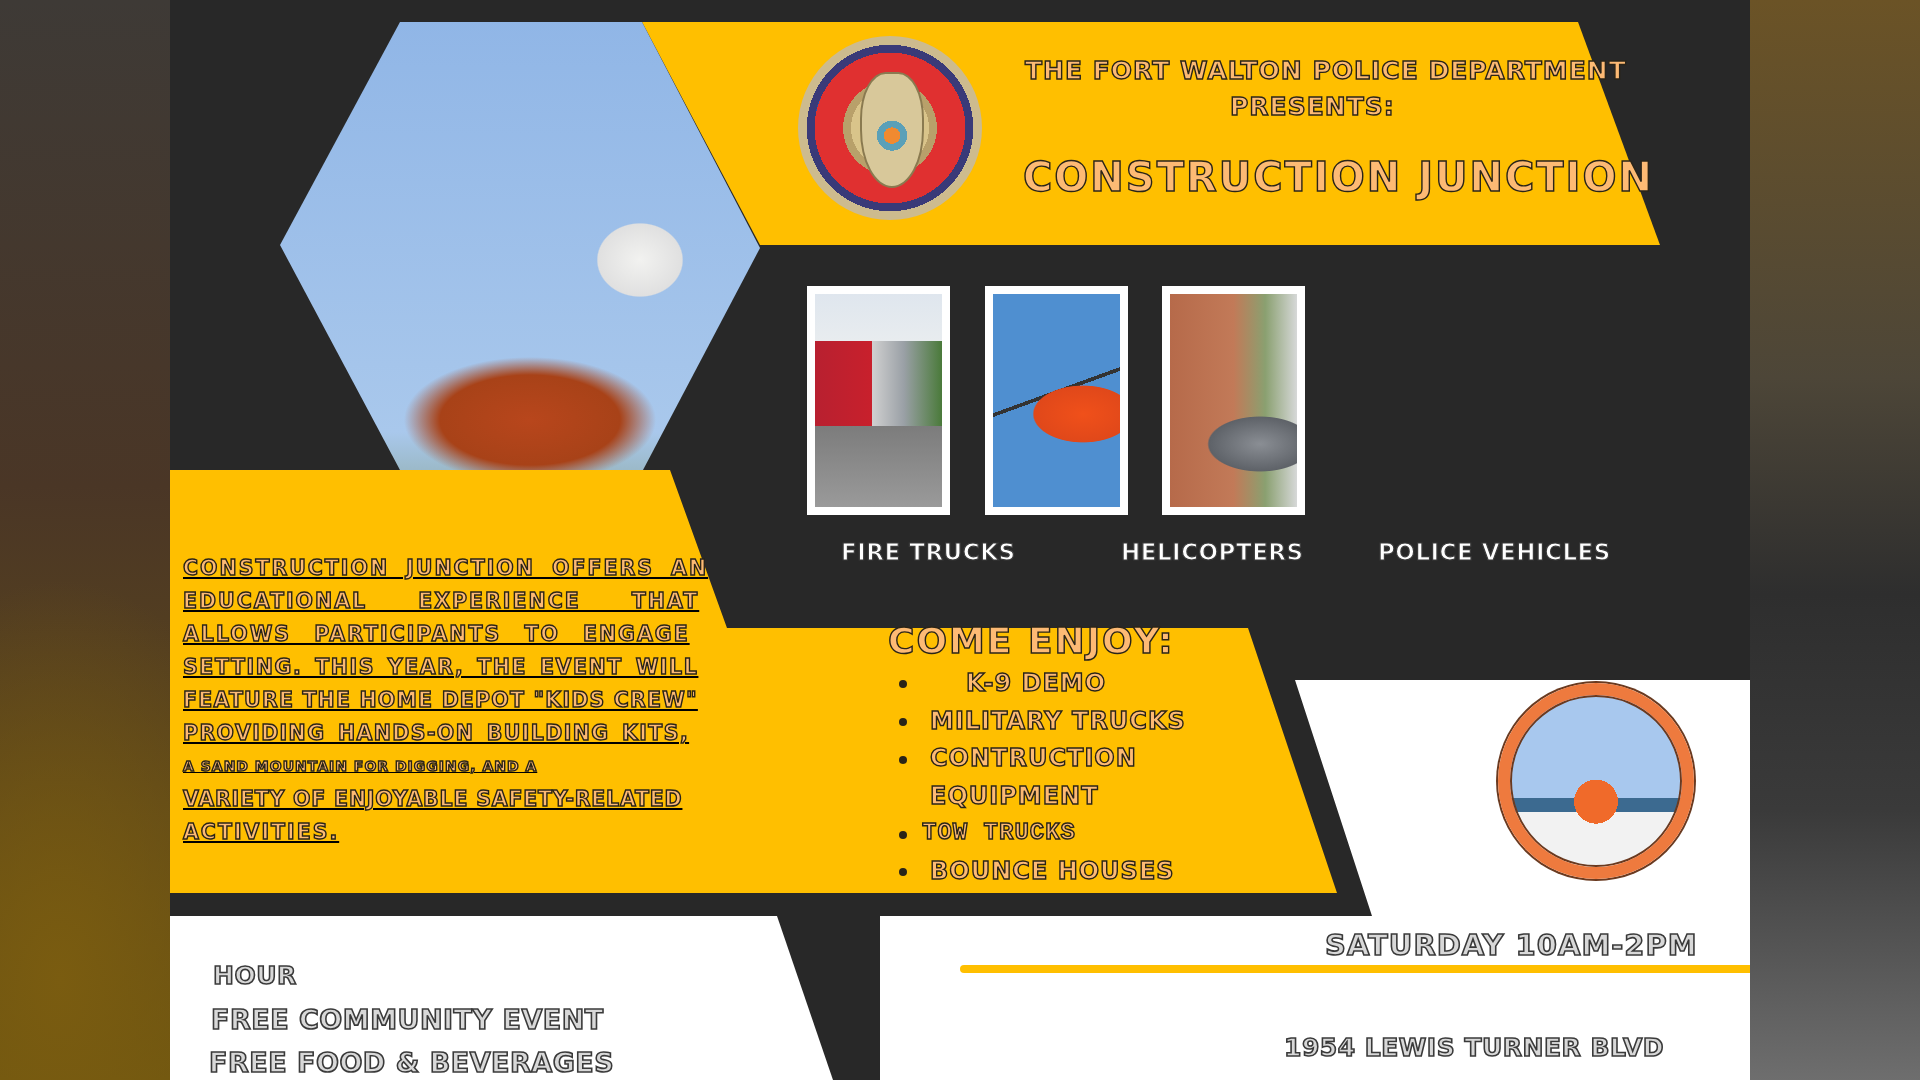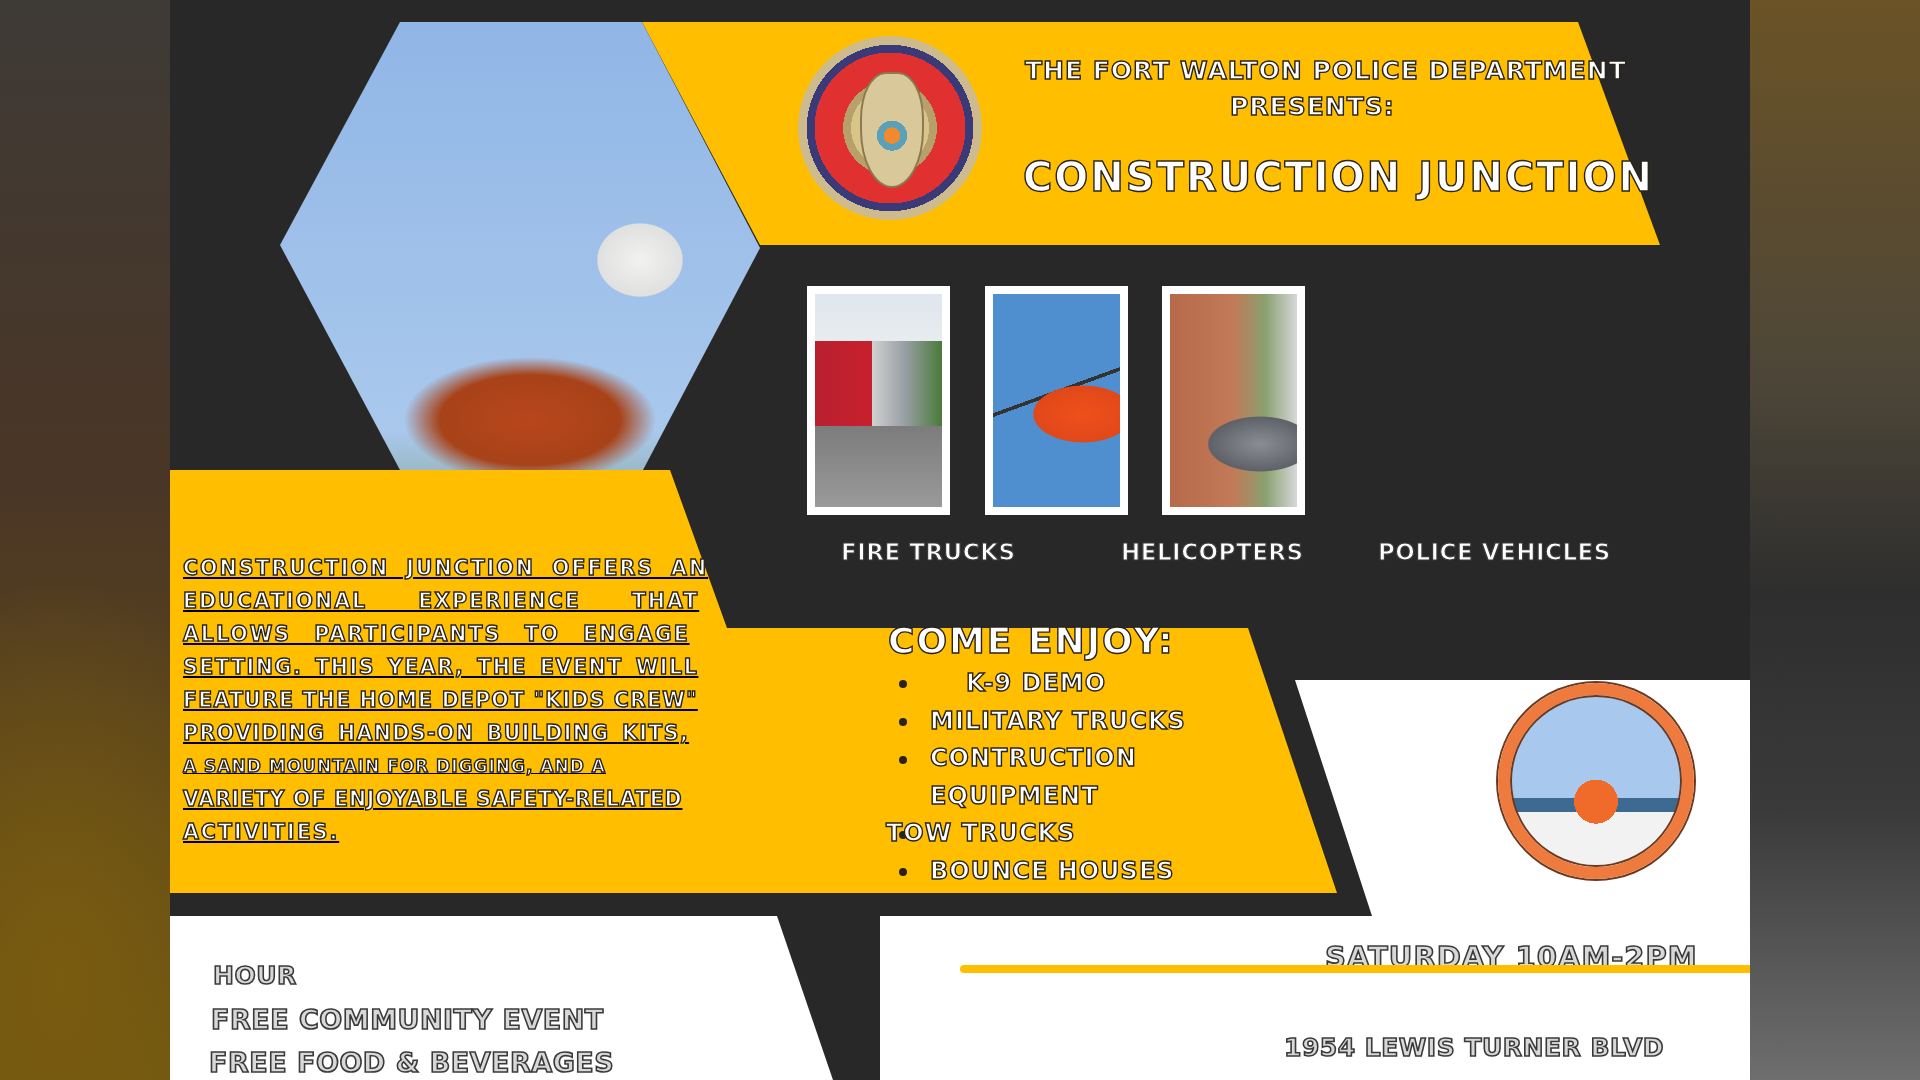"THE FORT WALTON POLICE DEPARTMENT" .ptxt { color: #ffffff -> #fdba74 }
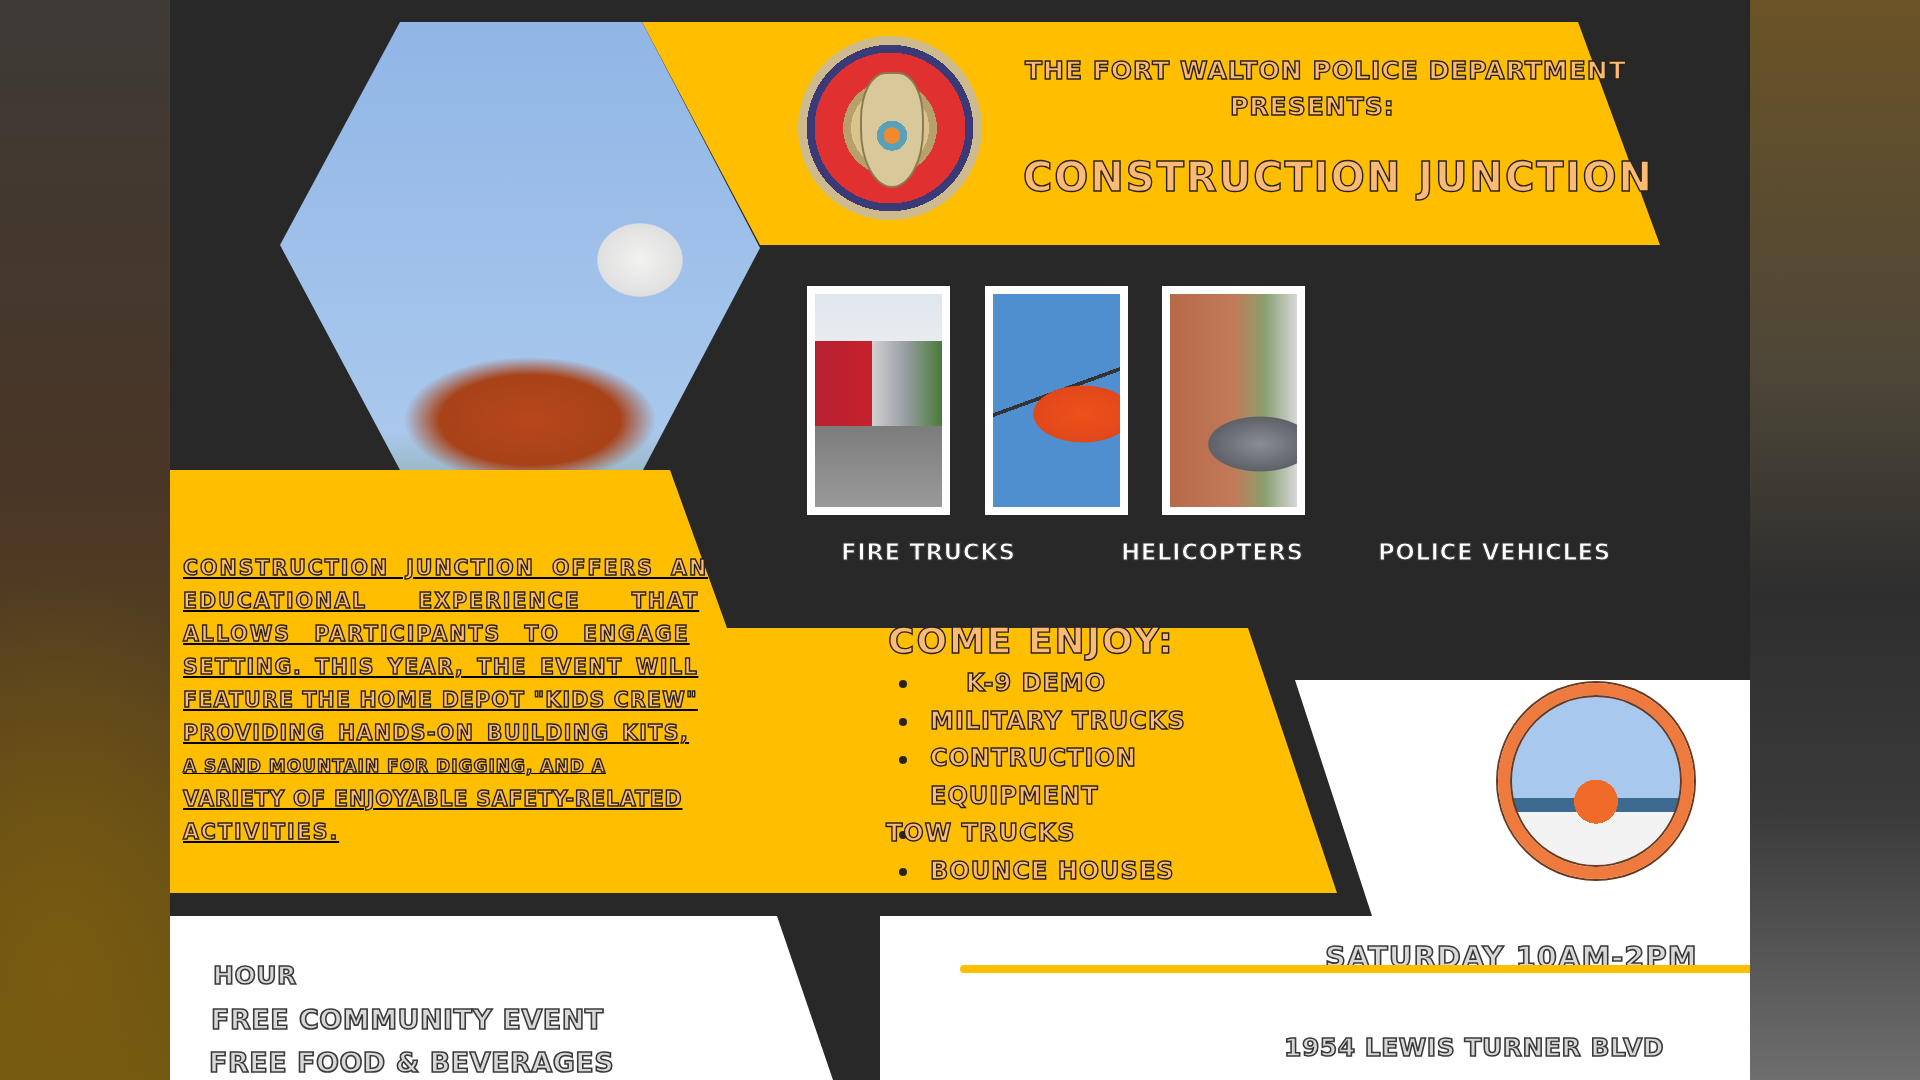"A SAND MOUNTAIN FOR DIGGING," div.ptxt { font-size: 17px -> 14px }
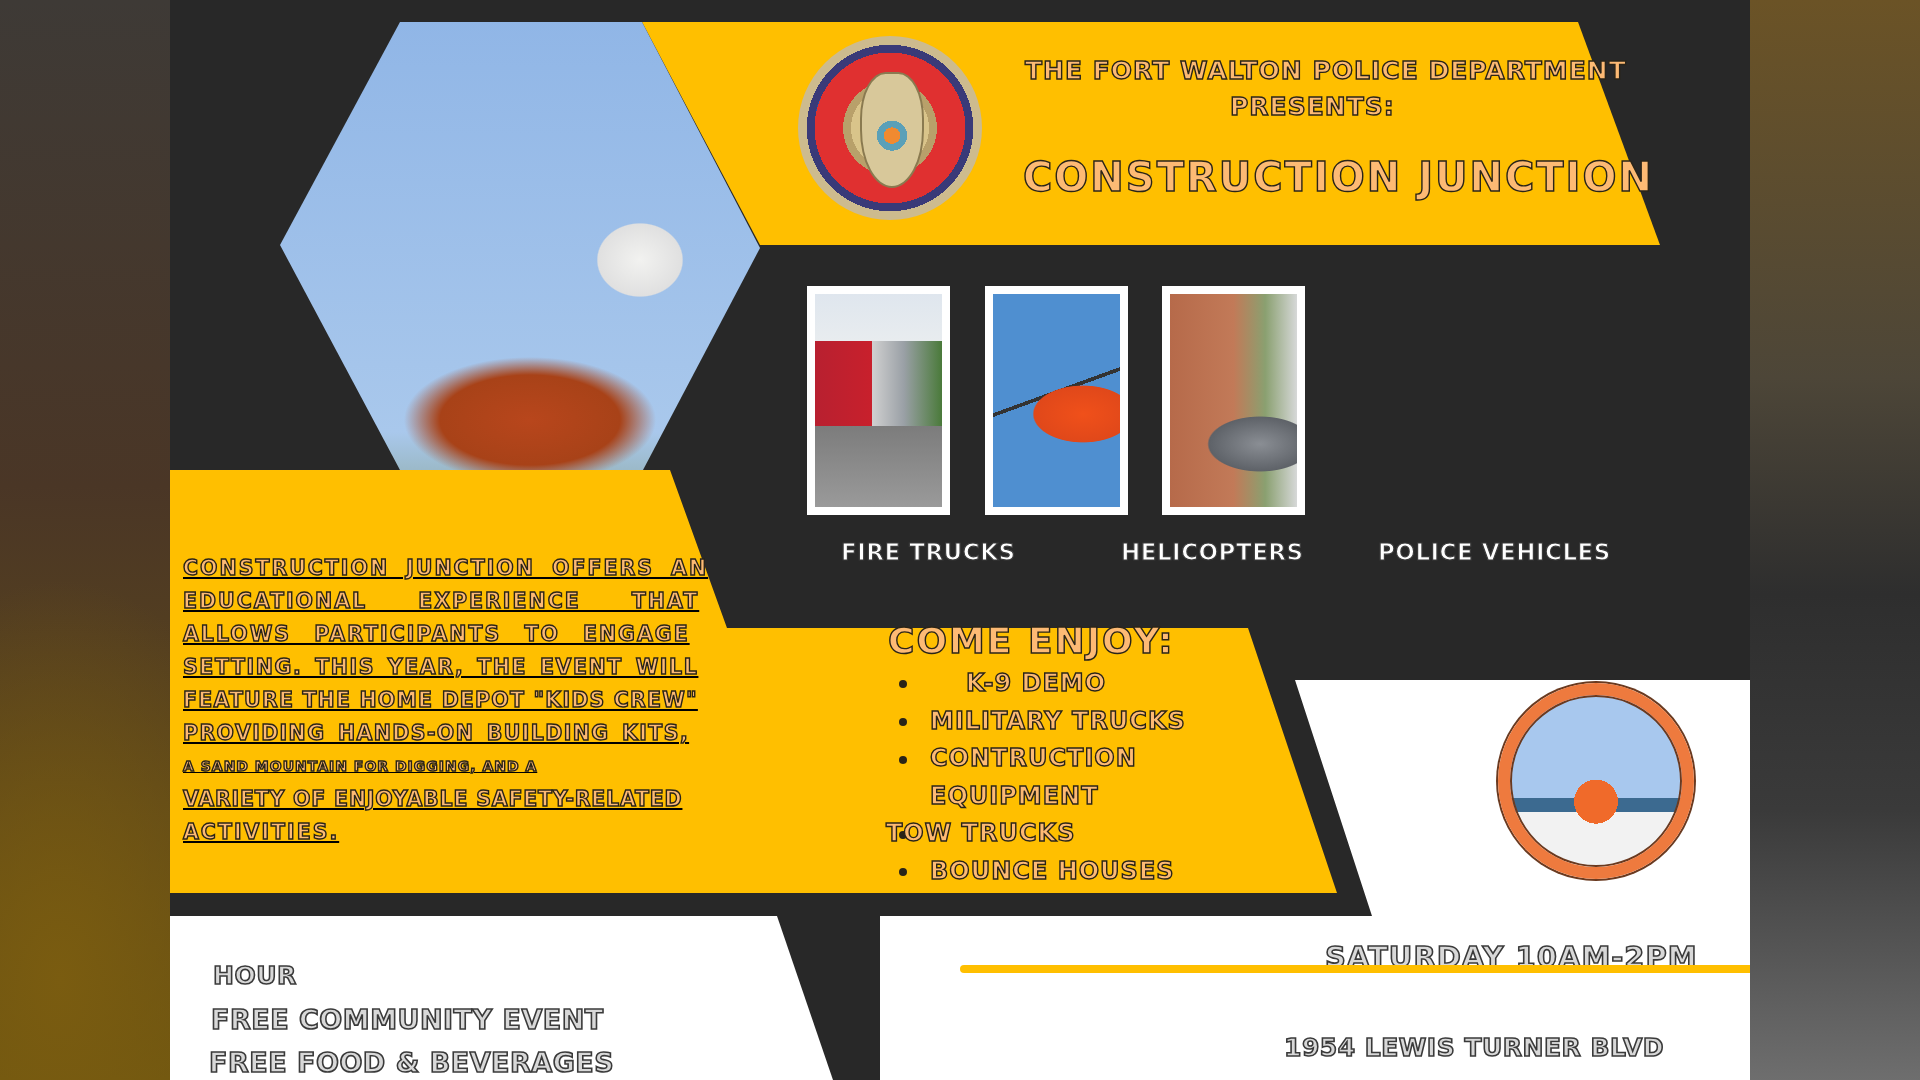"TOW TRUCKS" div.ptxt { font-family: none -> Liberation Mono, monospace; left: 716px -> 752px }
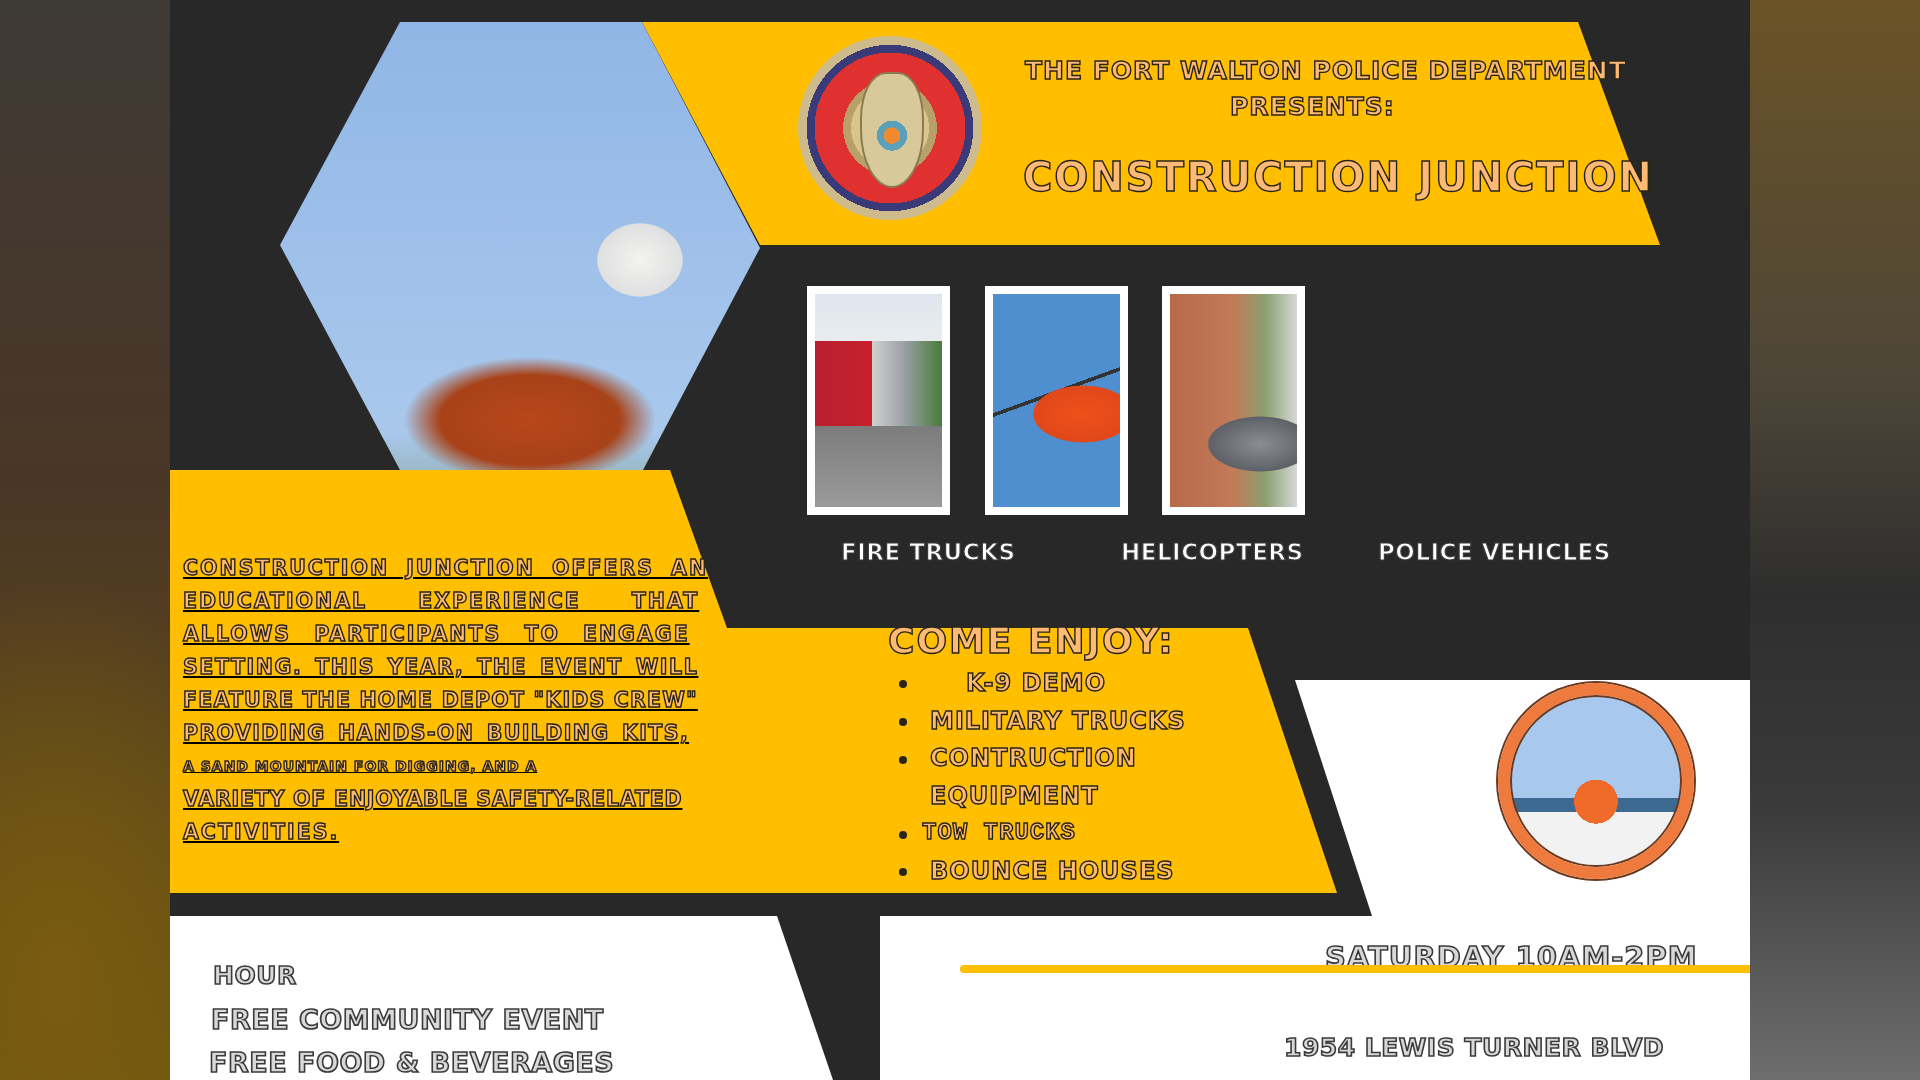"SATURDAY 10AM-2PM" div.ptxt { margin-top: 12px -> none }
